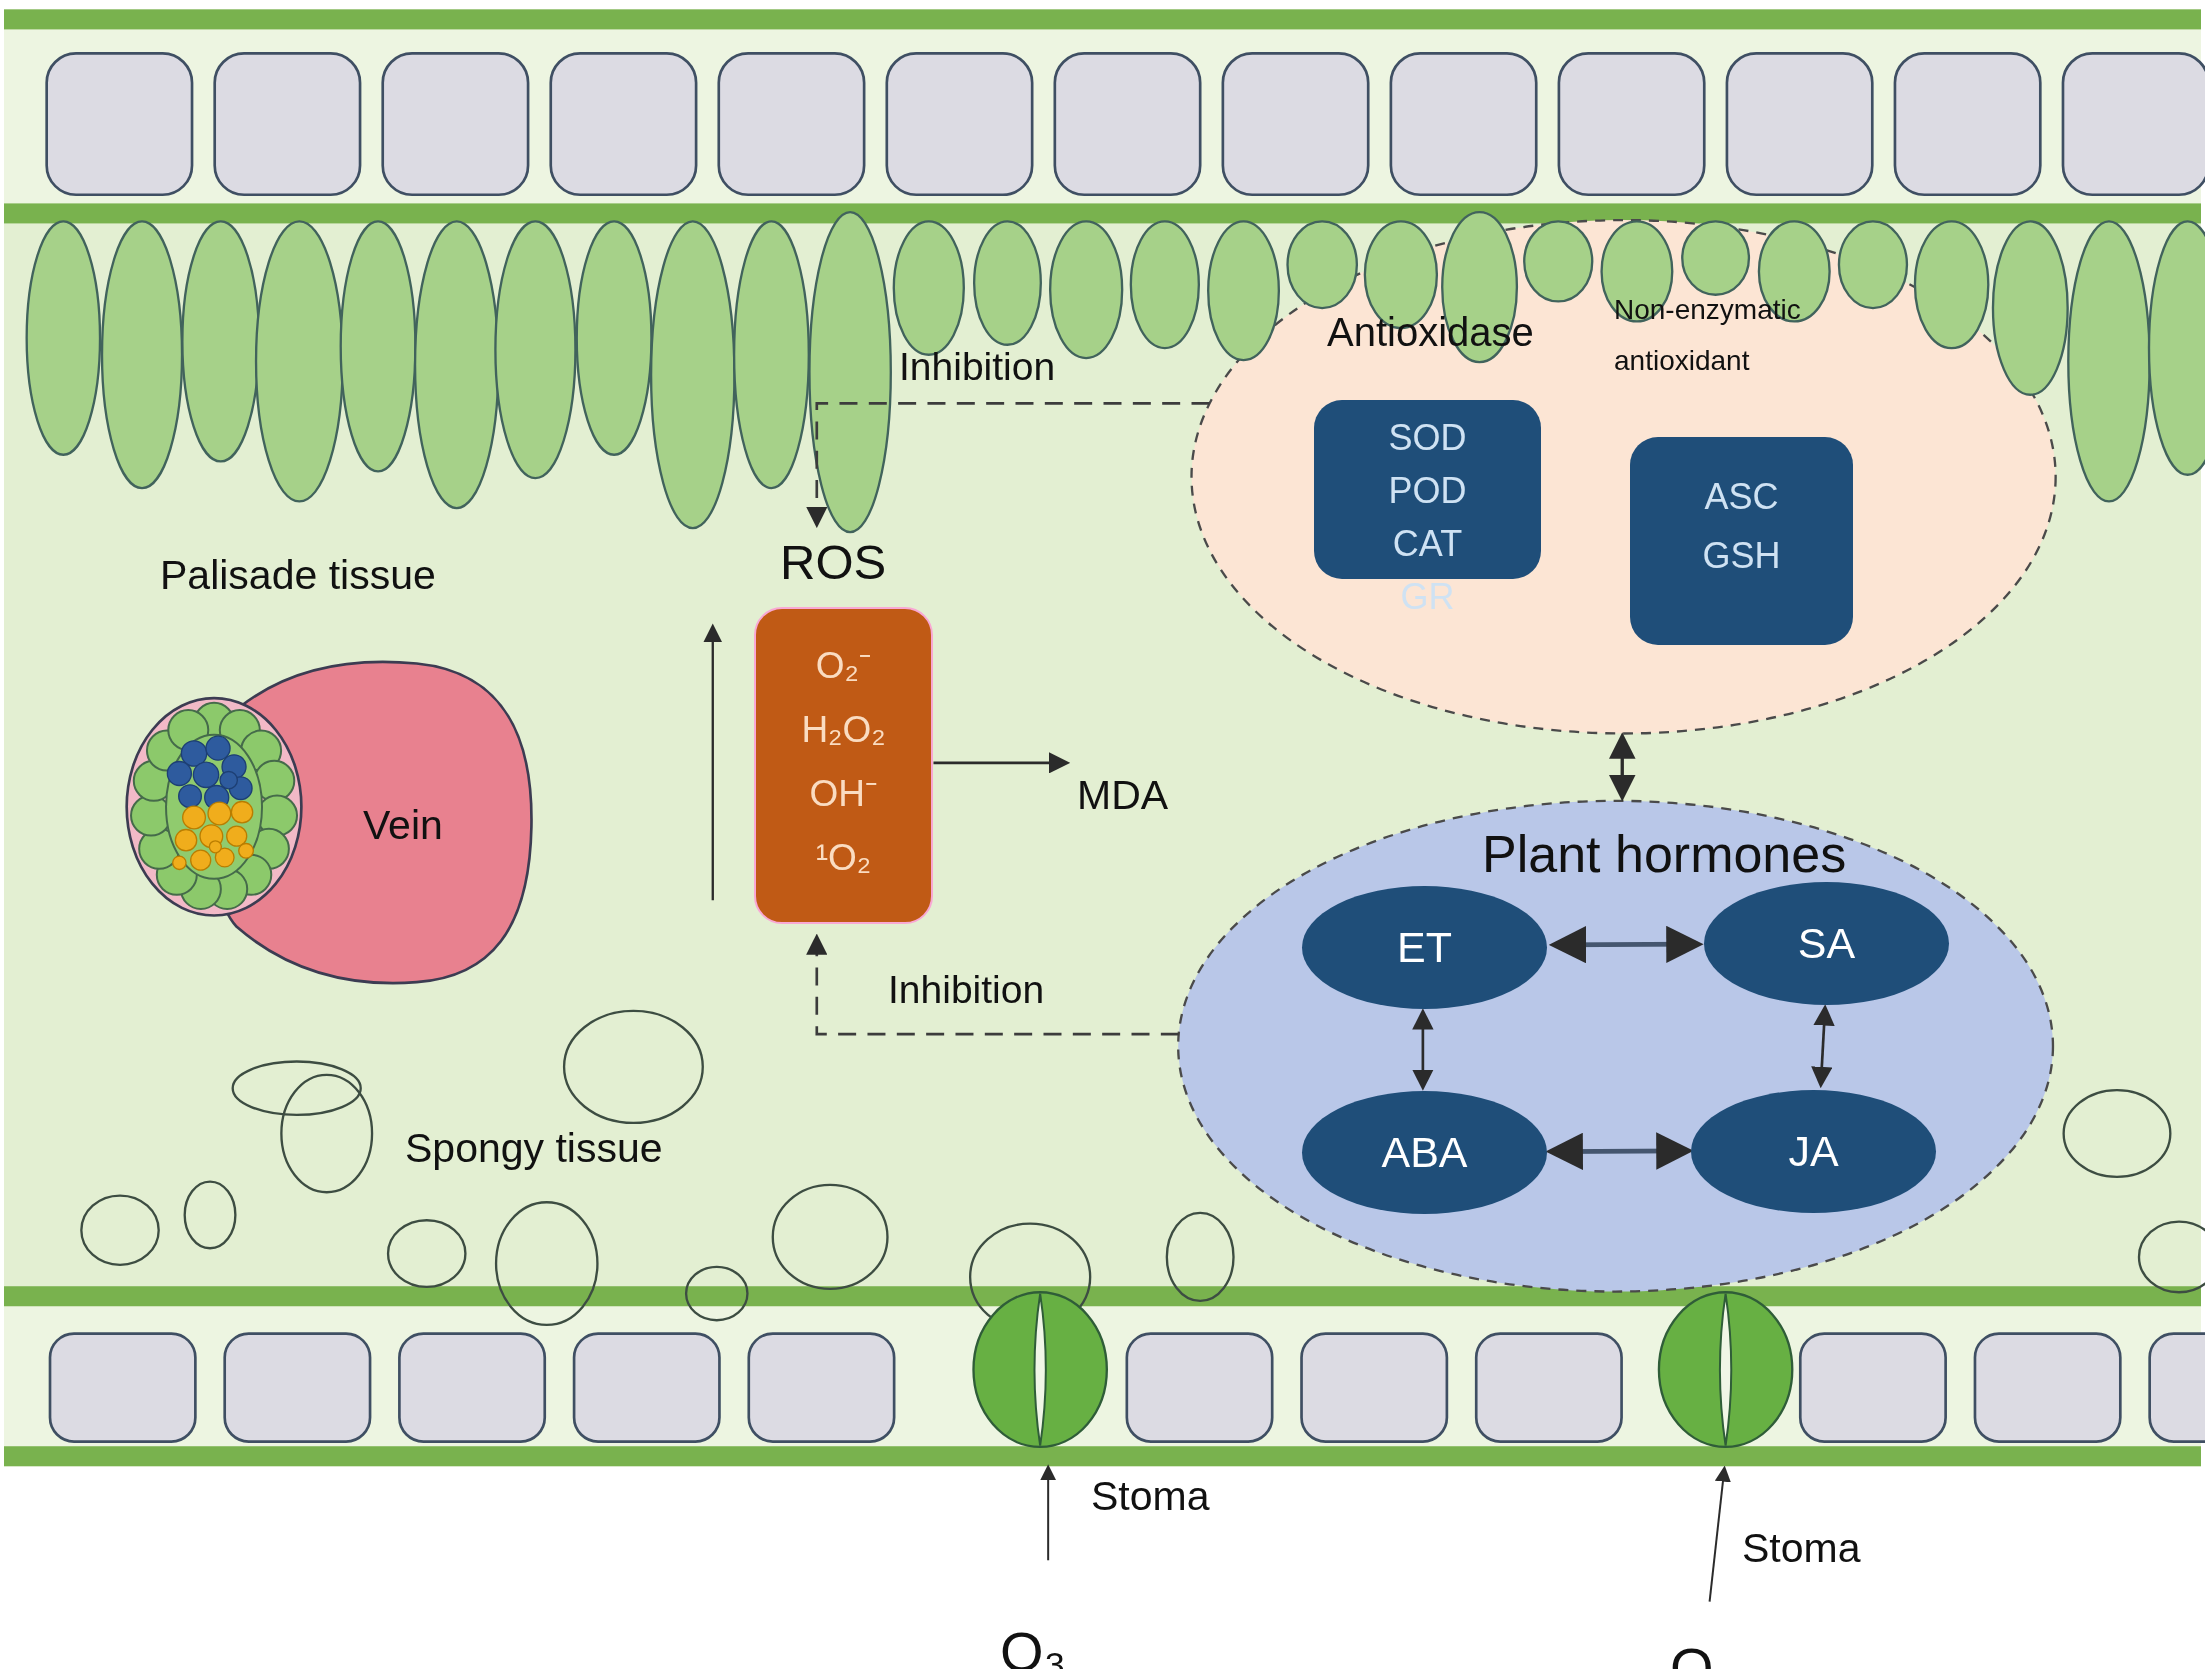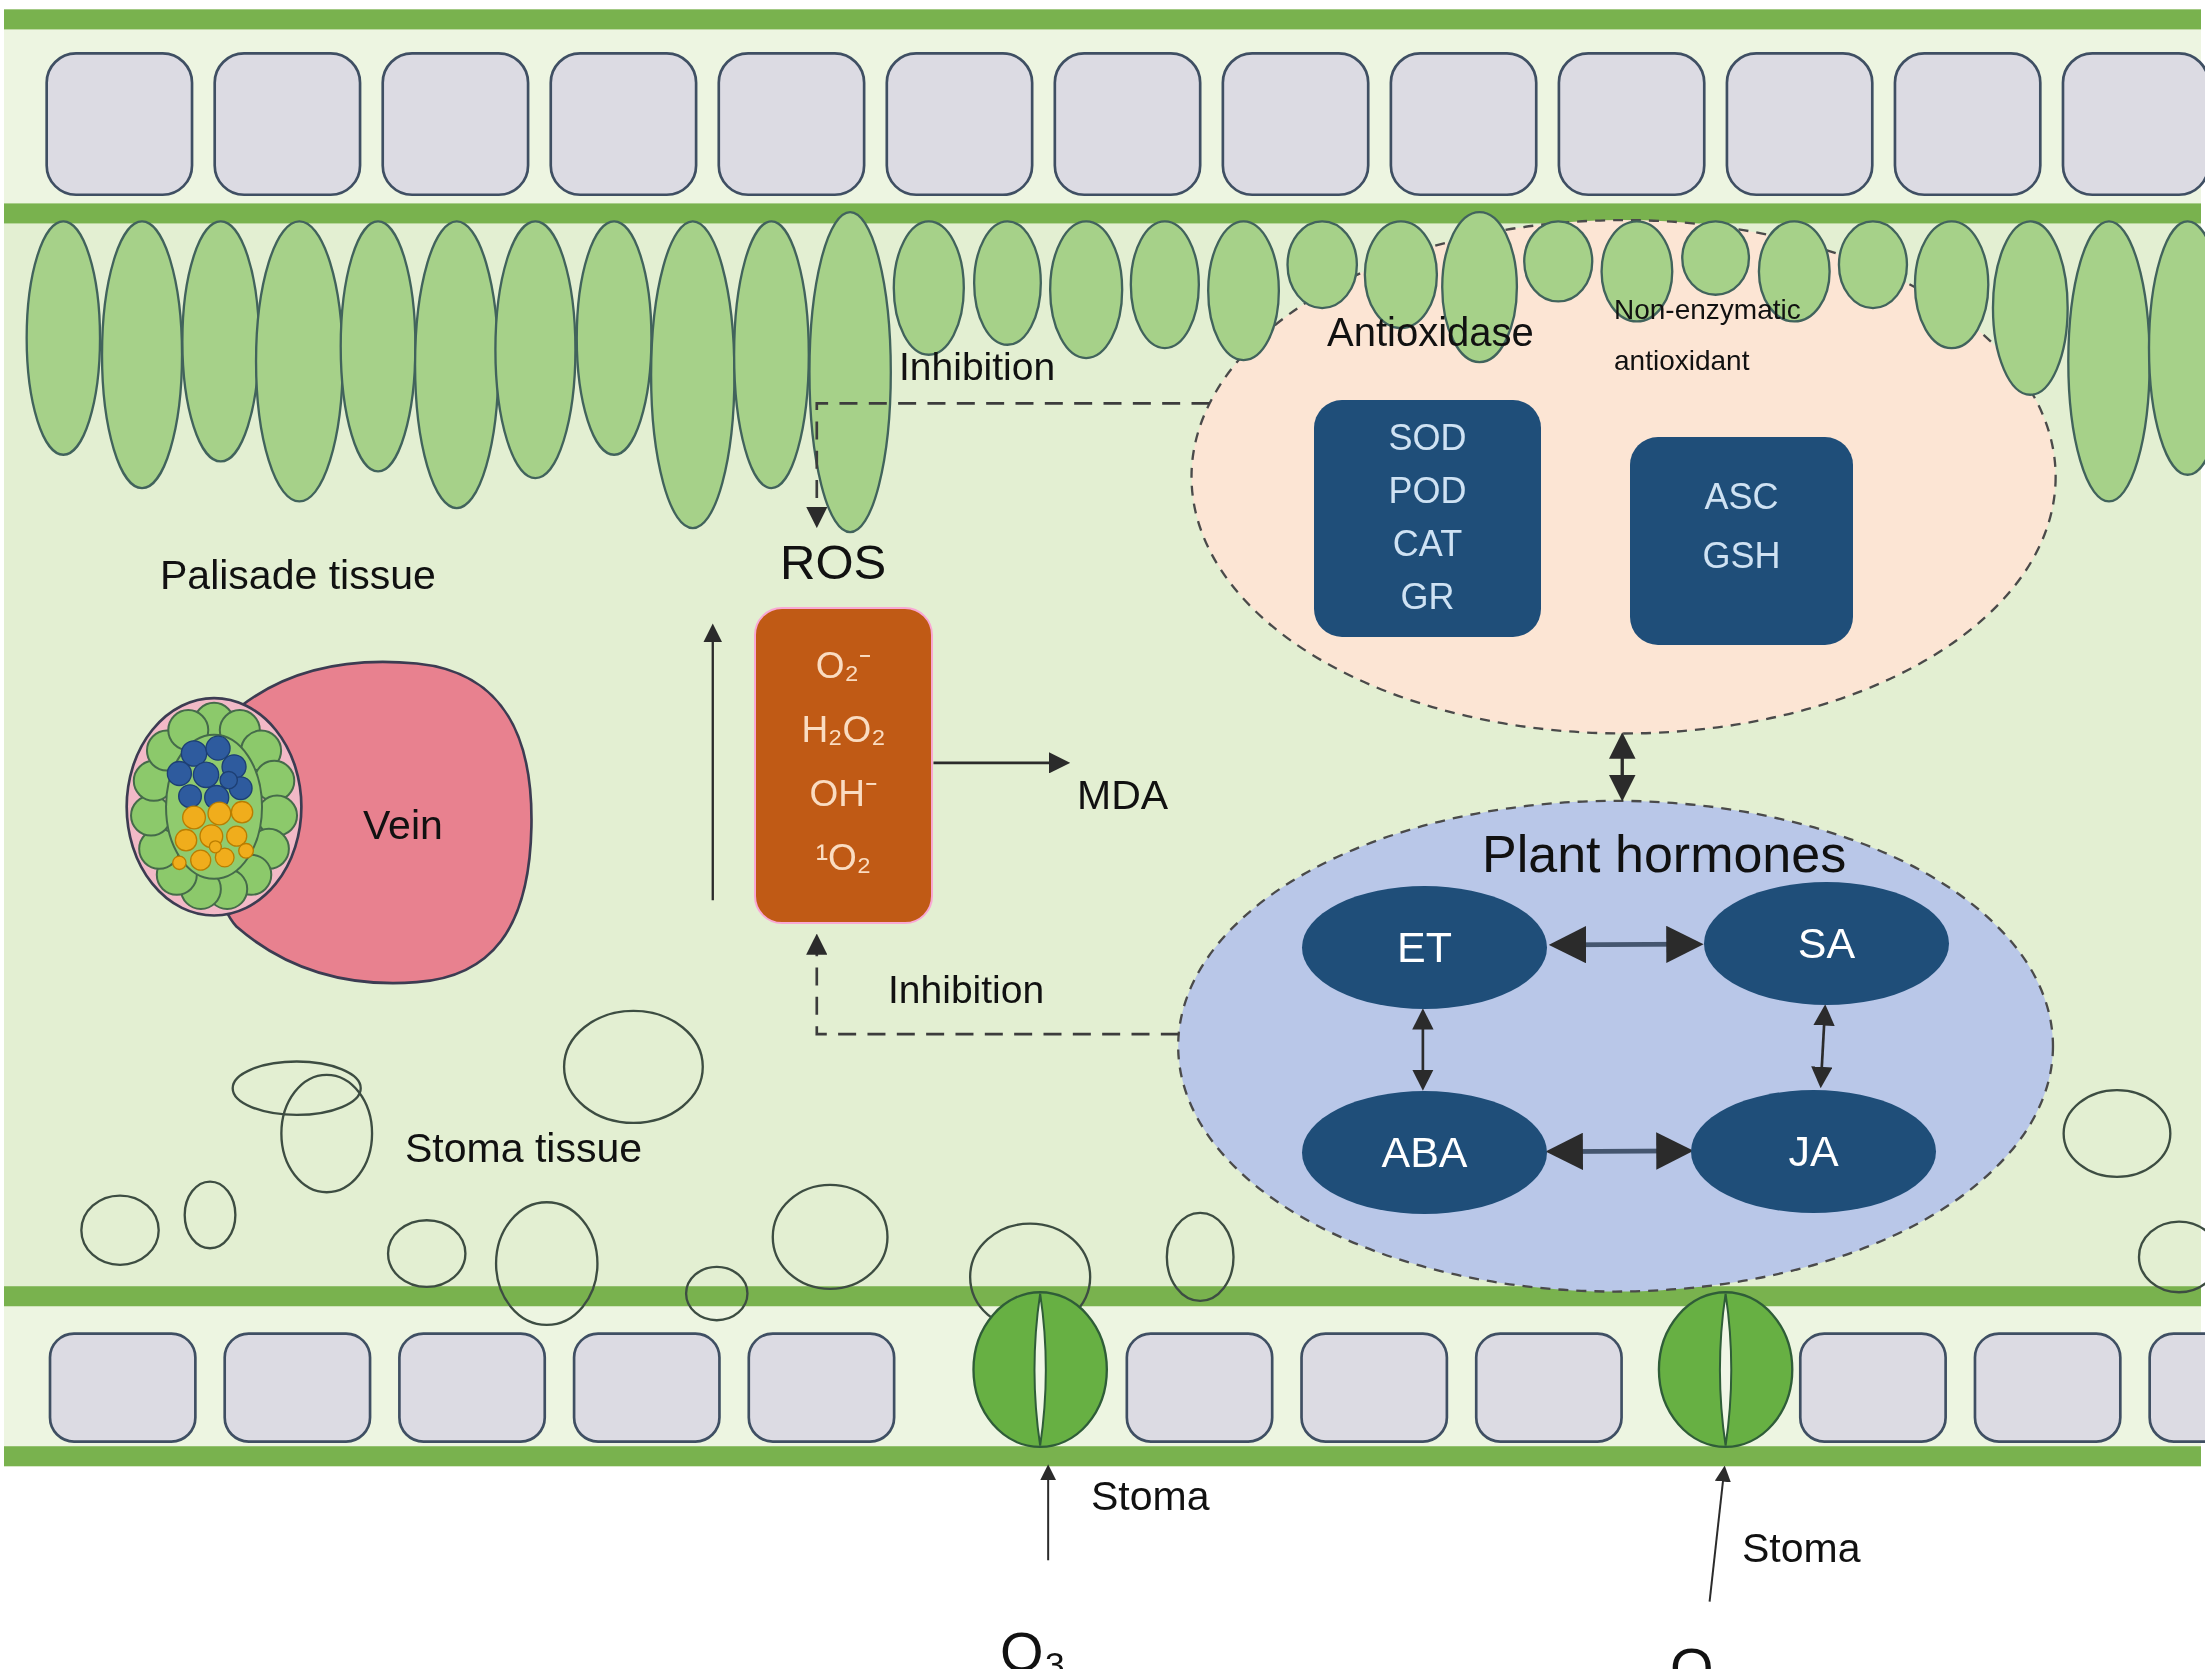"SOD" .enzyme-box { height: 237px -> 179px }
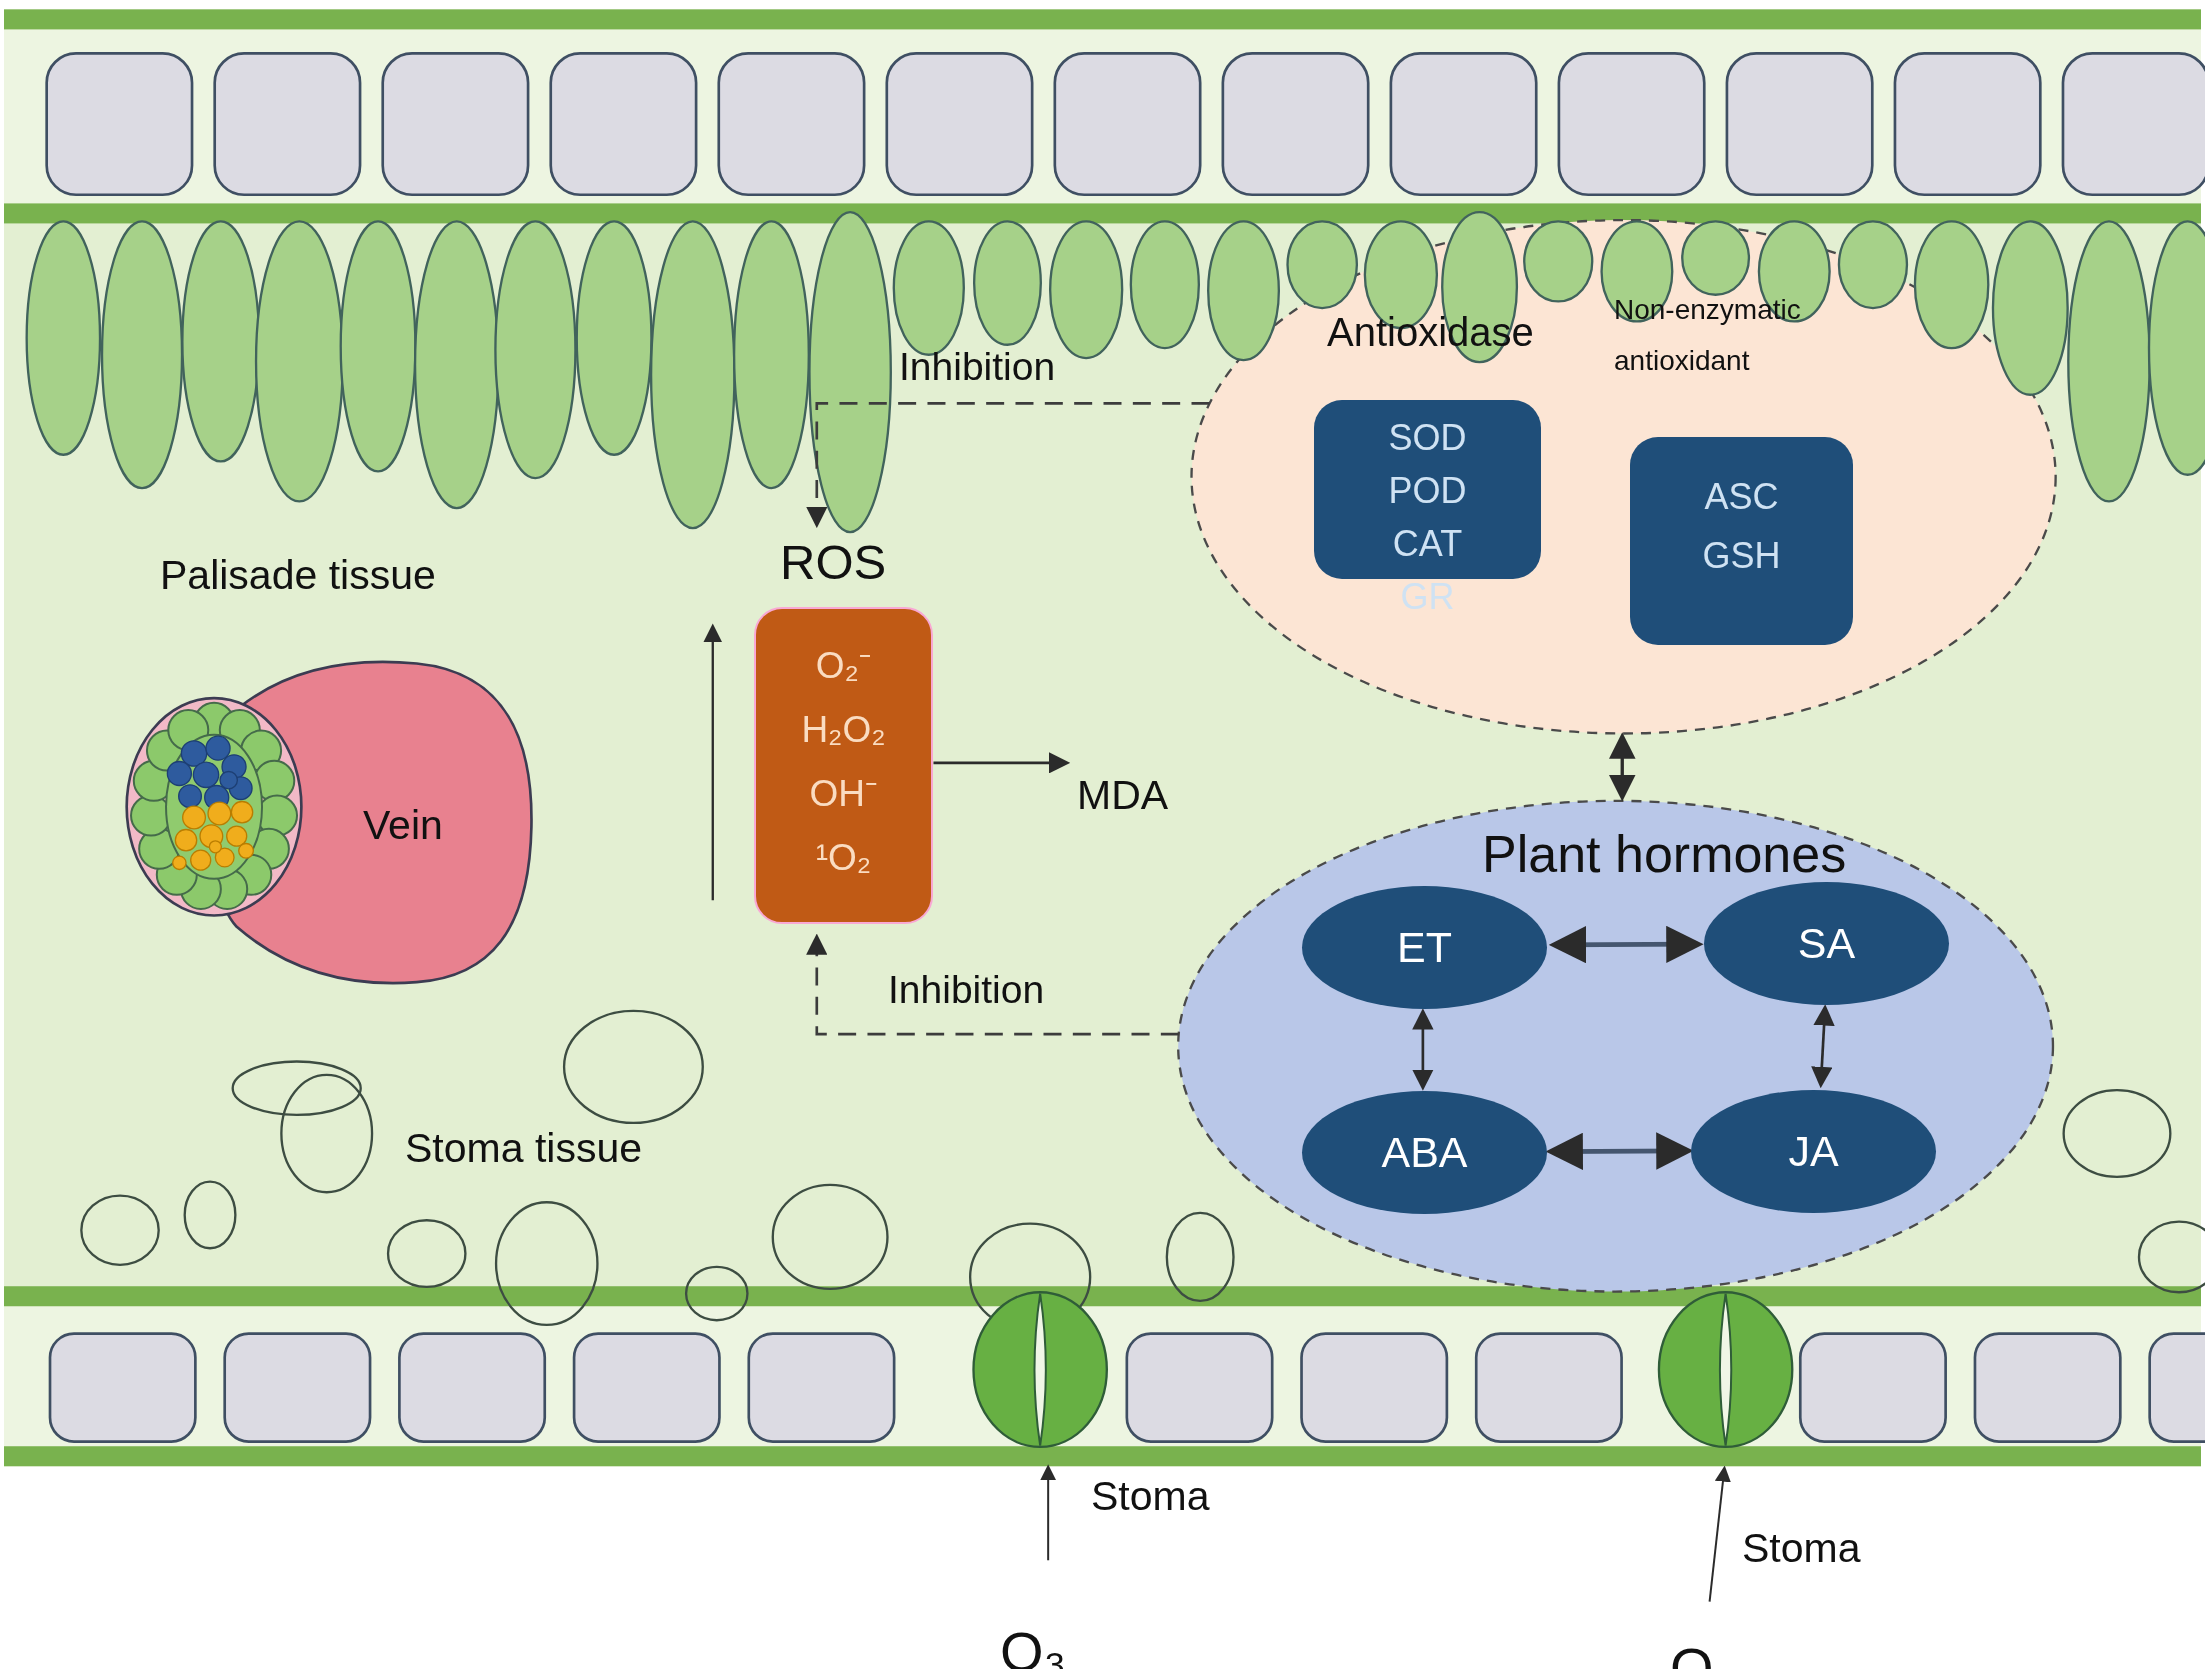"Stoma tissue" div.lbl { text: Stoma -> Spongy }
